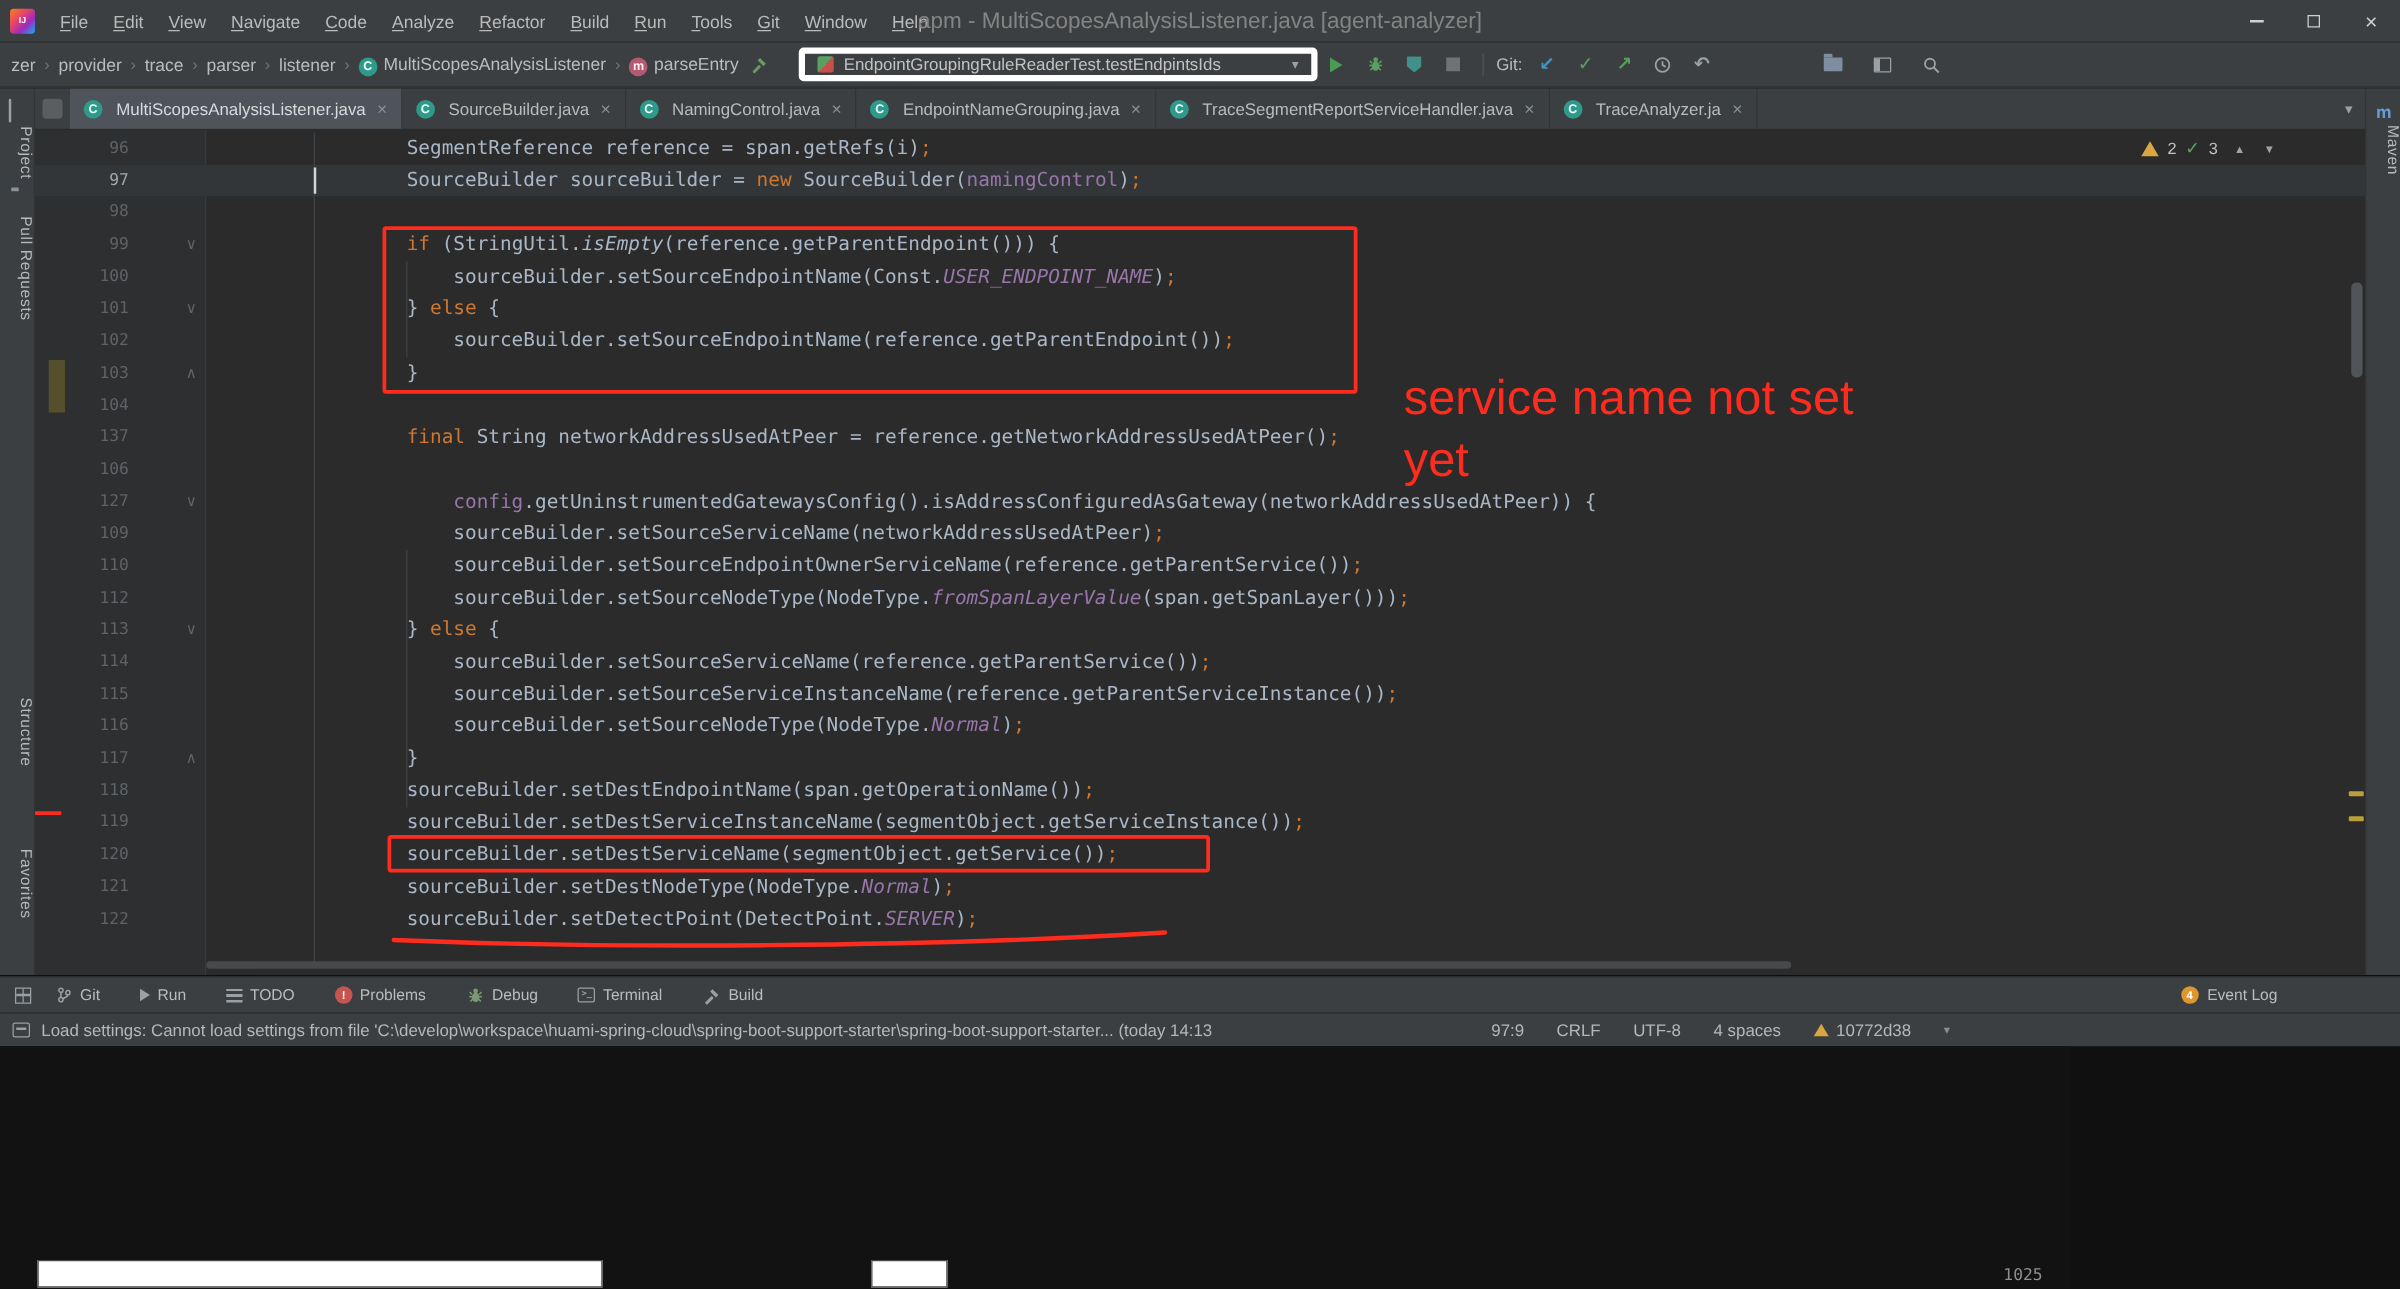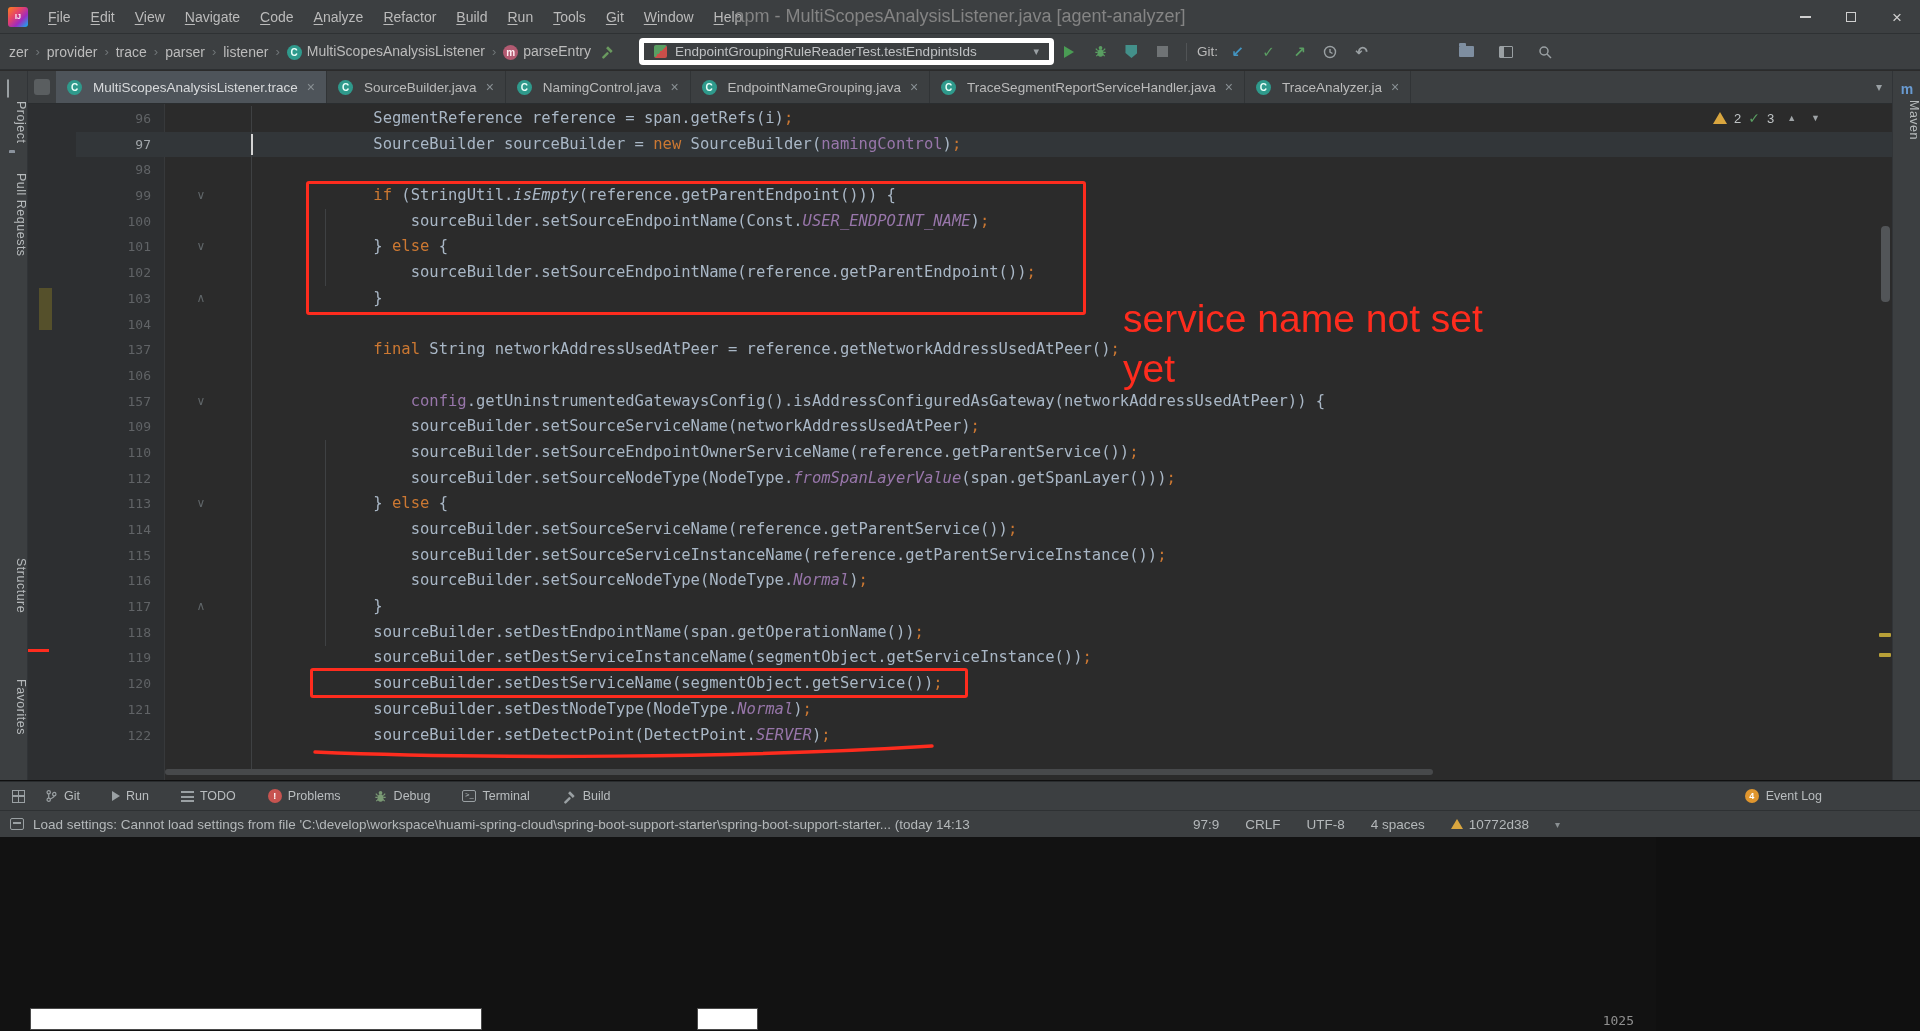"MultiScopesAnalysisListener.trace" span { text: MultiScopesAnalysisListener.trace -> MultiScopesAnalysisListener.java }
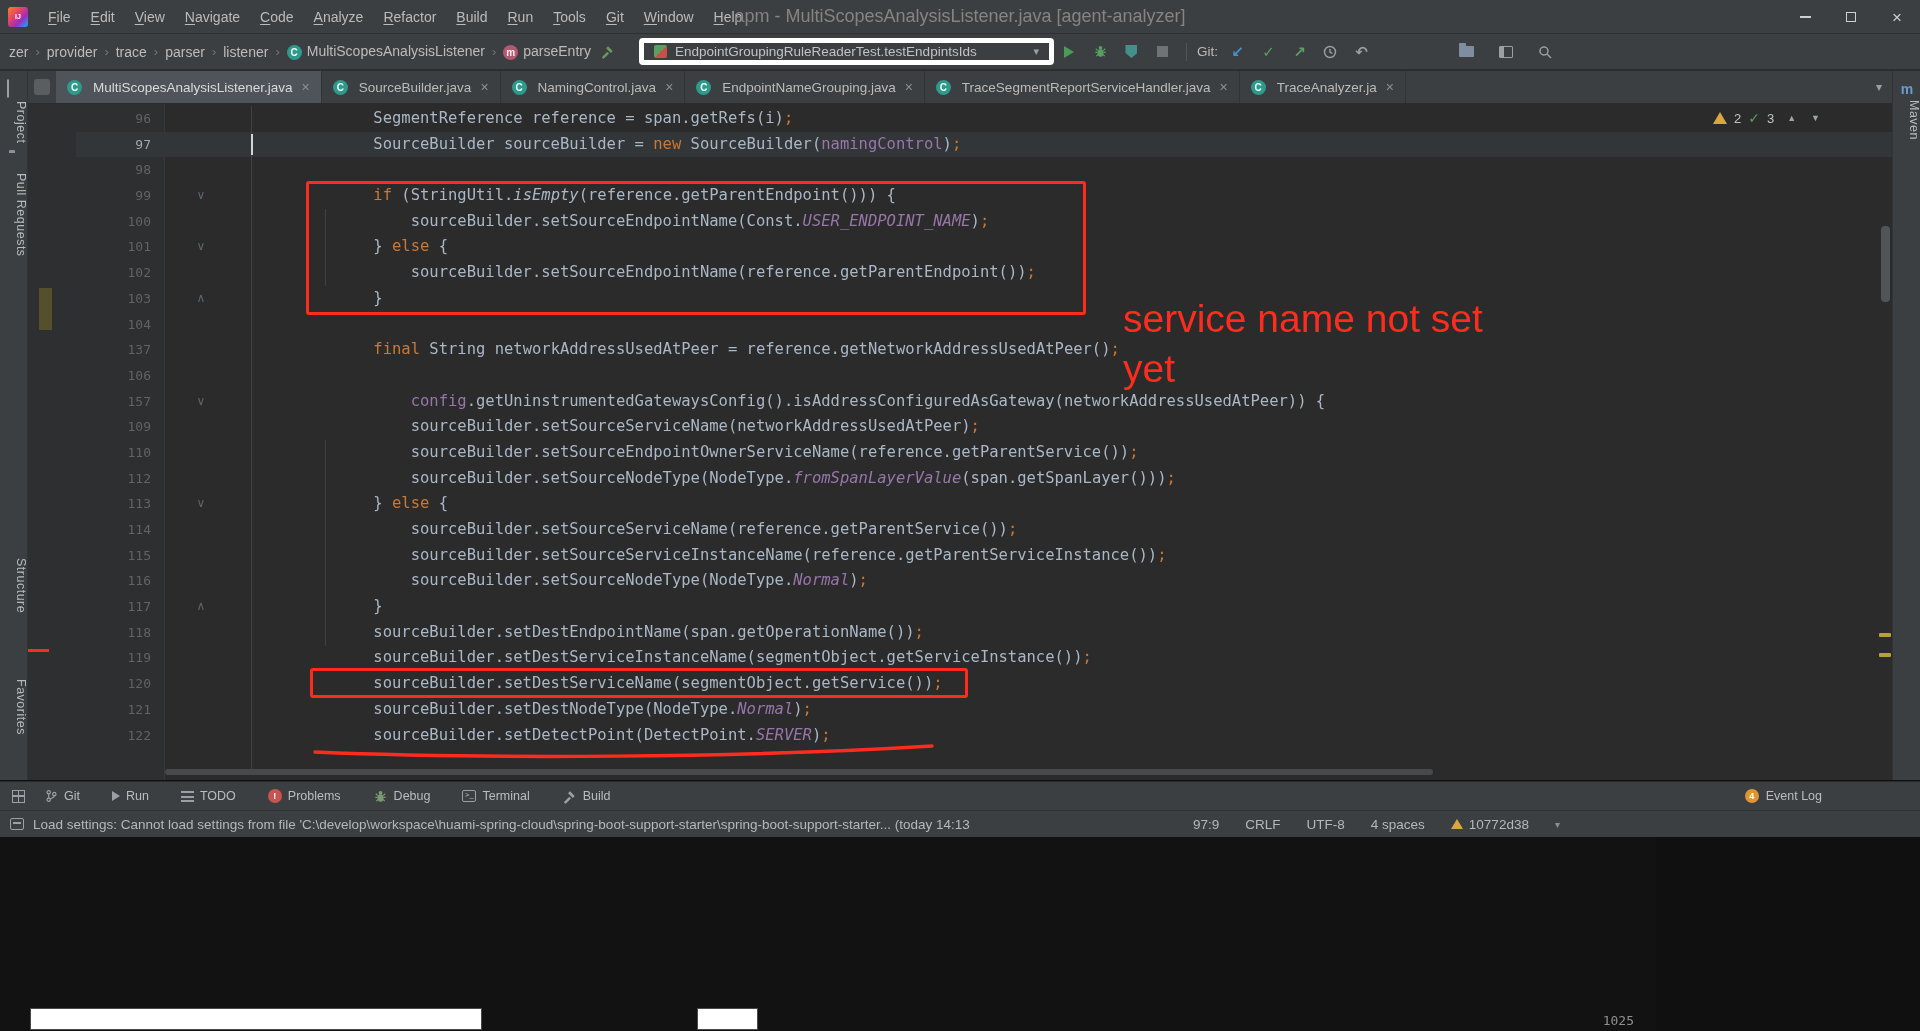"96" .lines { margin-left: 48px -> none }
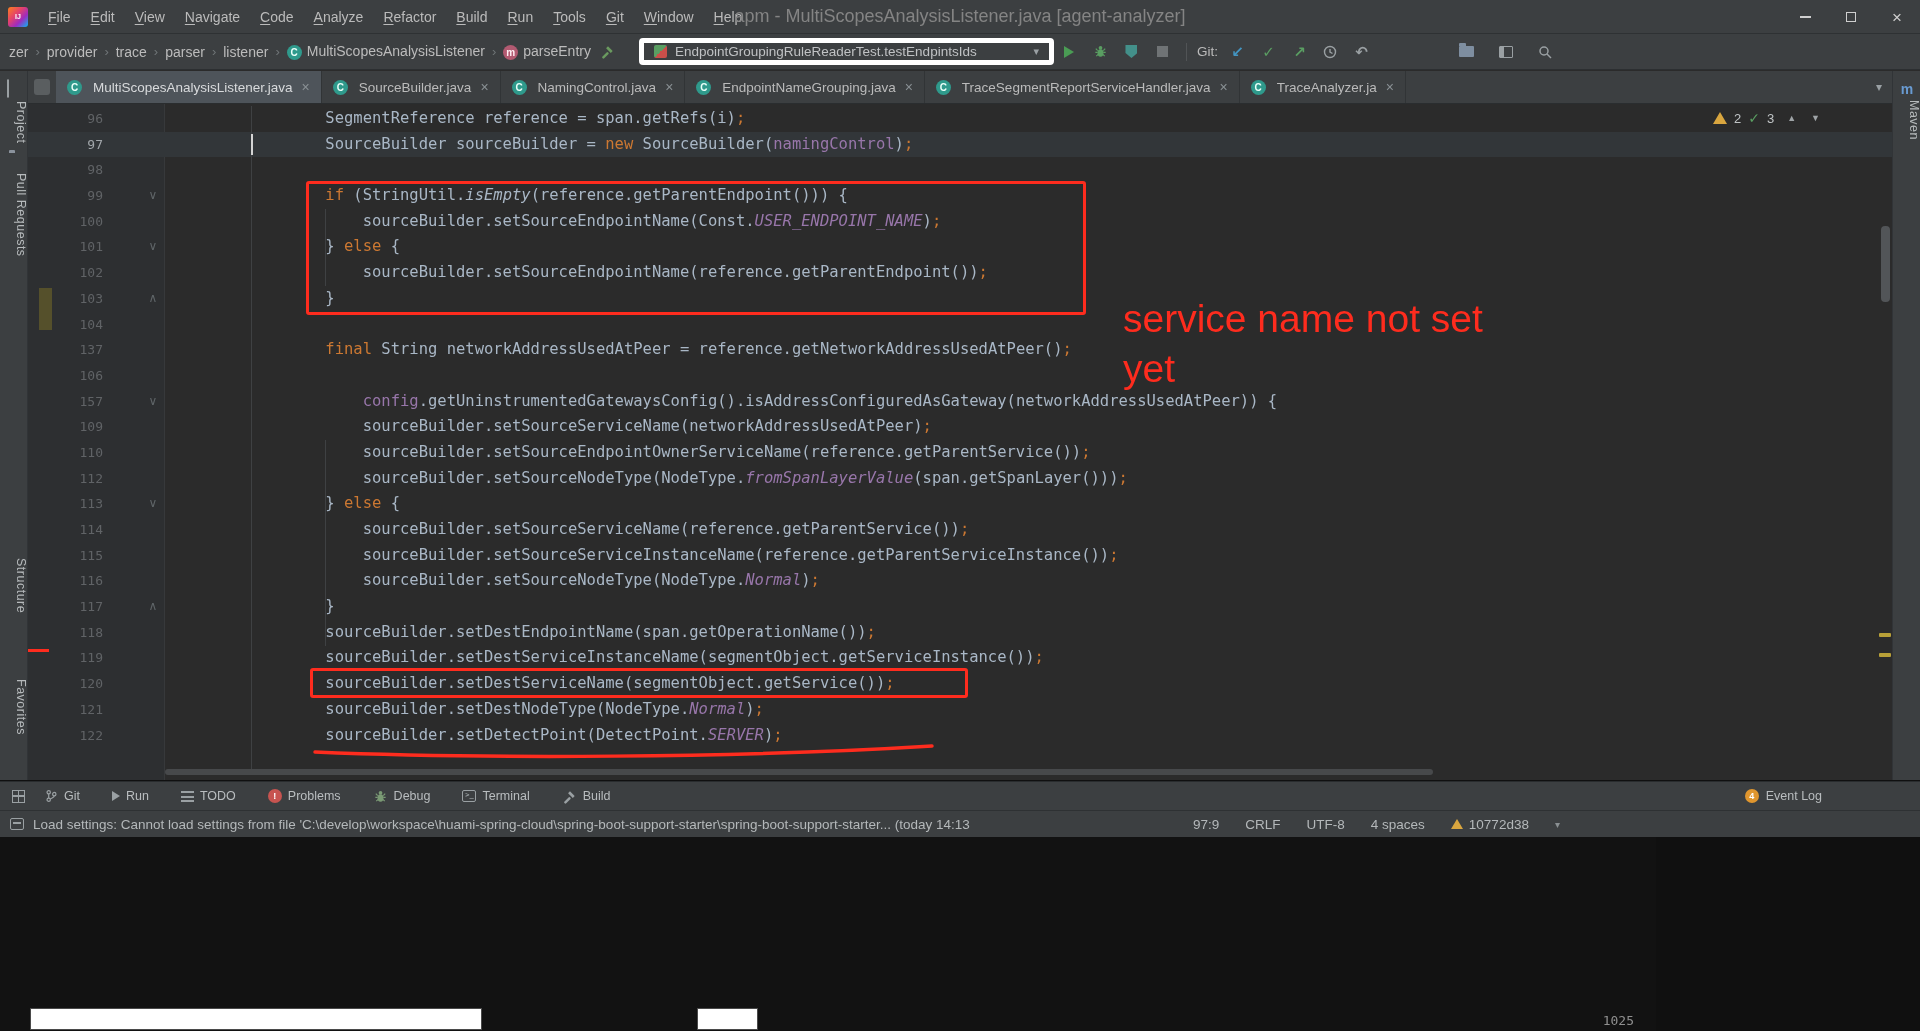"157" span.ln { text: 157 -> 127 }
